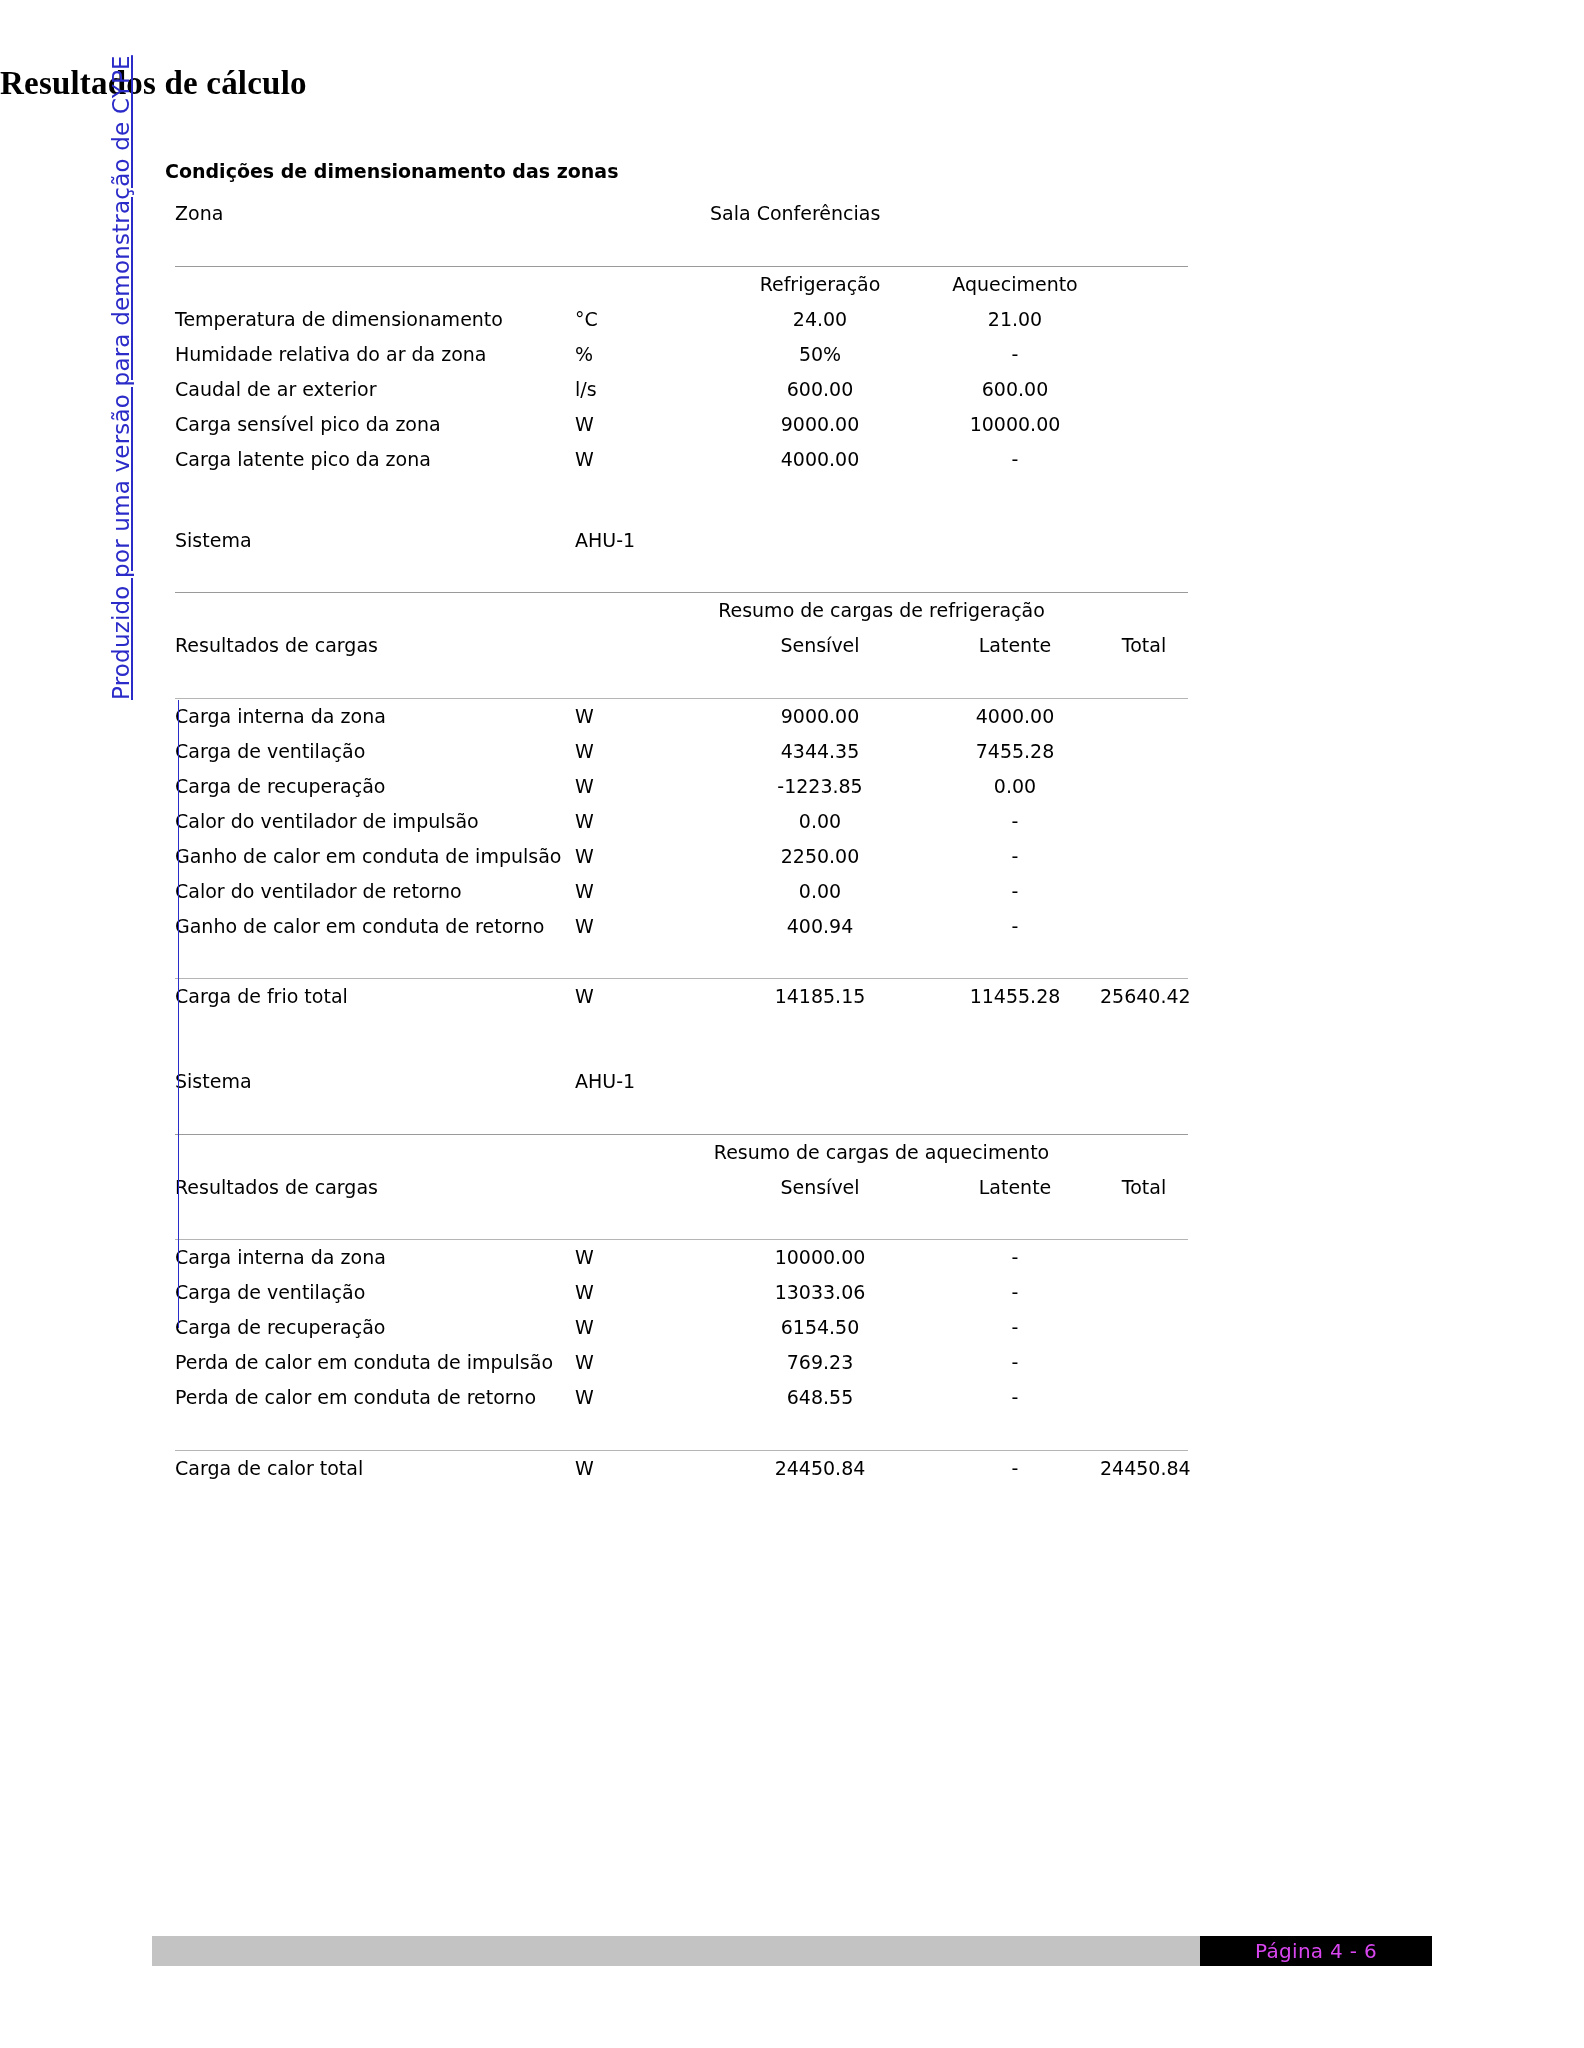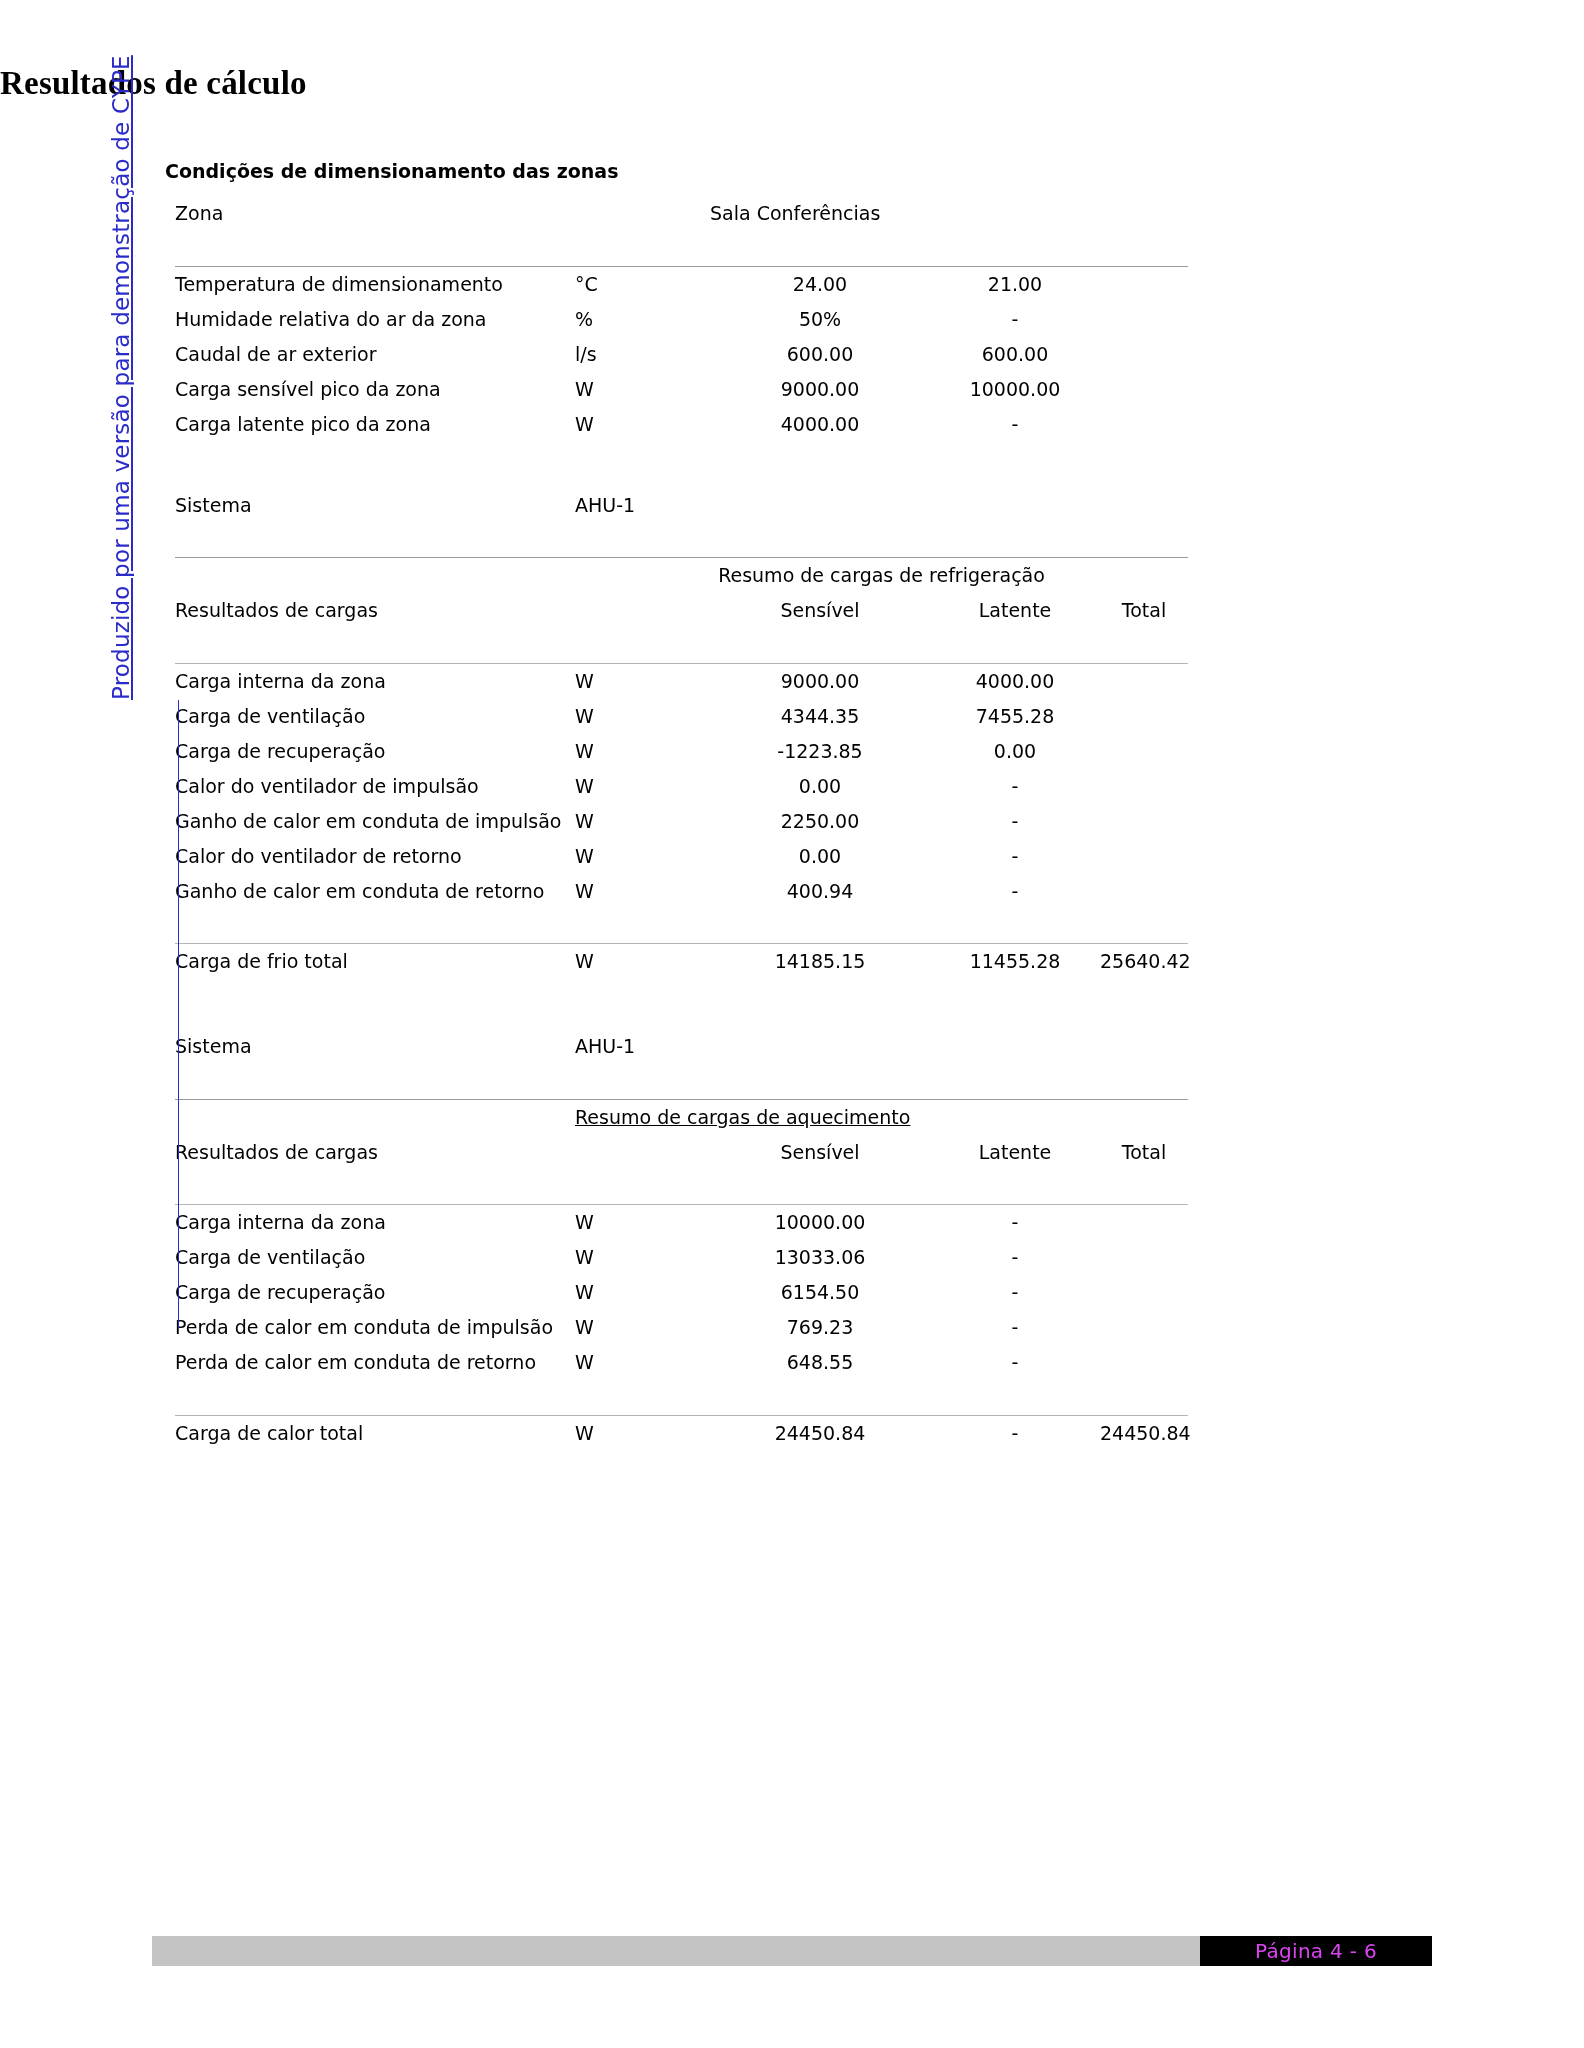"Refrigeração" tr { html: none -> <tr> <td></td> <td></td> <td>Refrigeração</td> <td>Aquecimento</td> <td></td> </tr> }
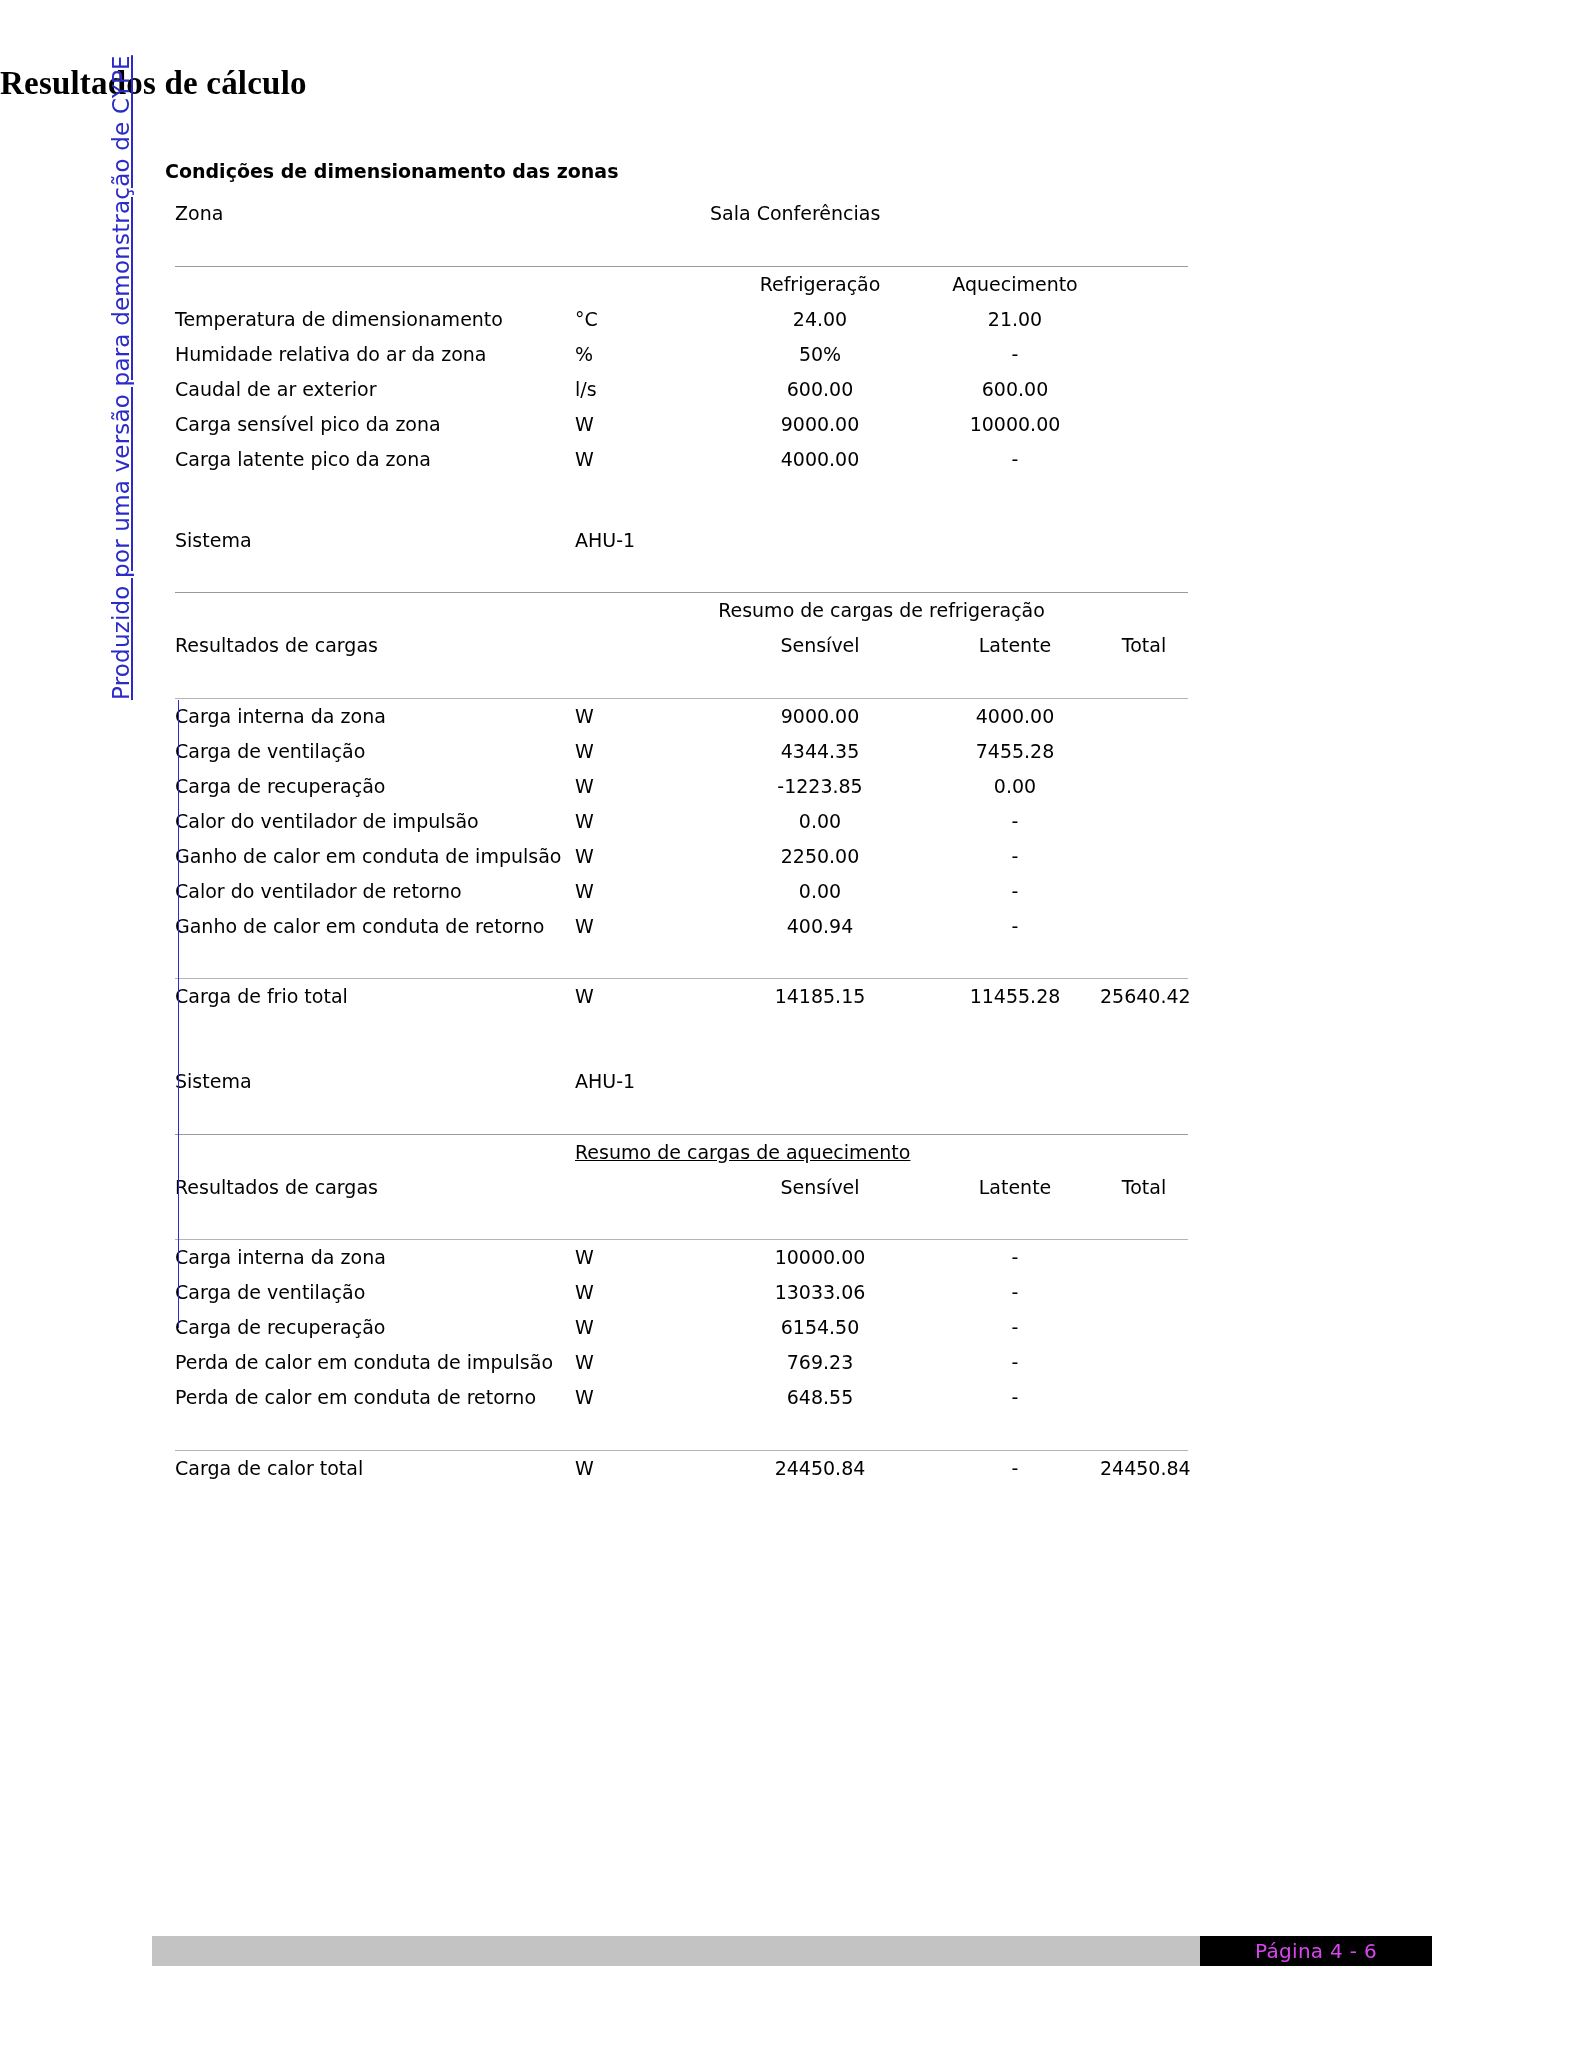"Resumo de cargas de aquecimento" td.bold { text-align: left -> center; text-decoration: underline -> none }
